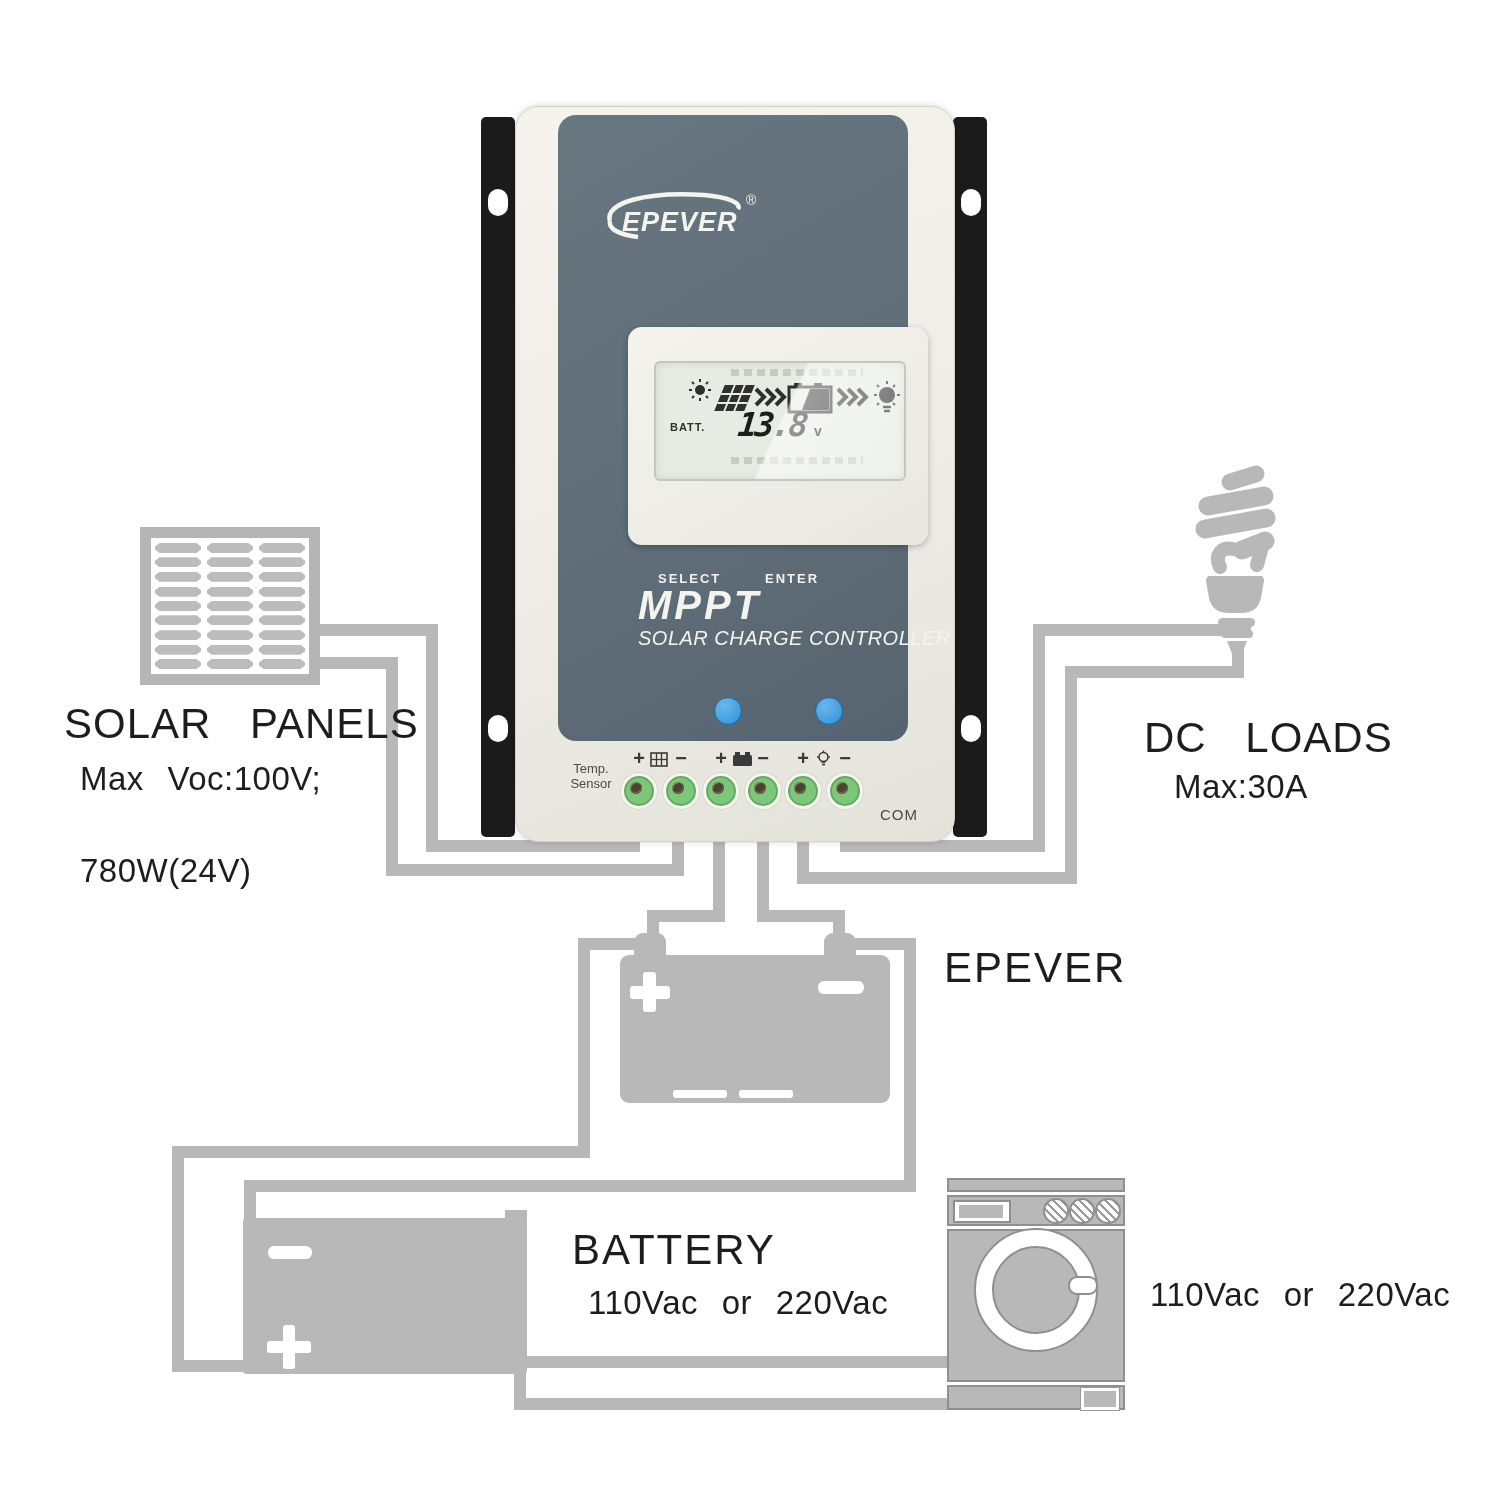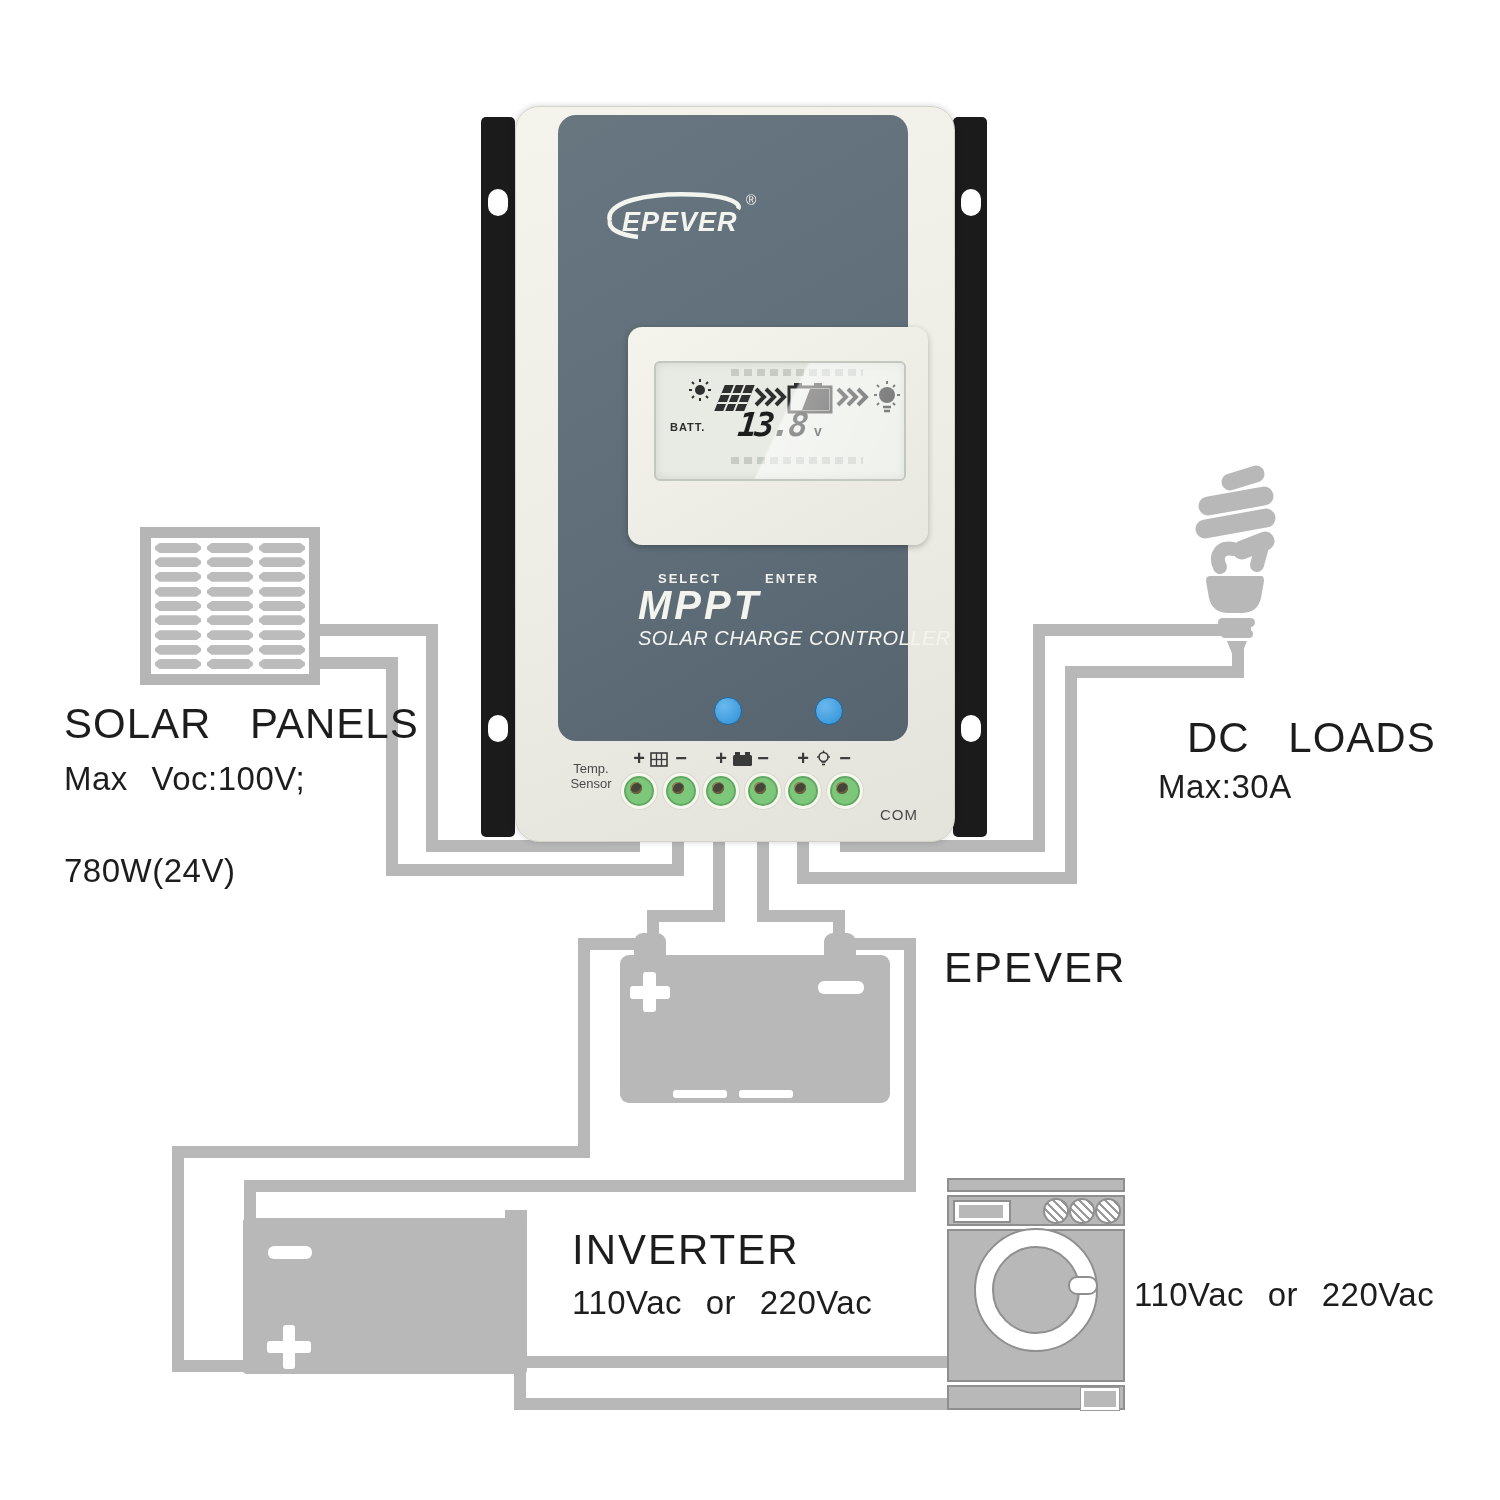"DC LOADS" div.sec-title { left: 1187px -> 1144px }
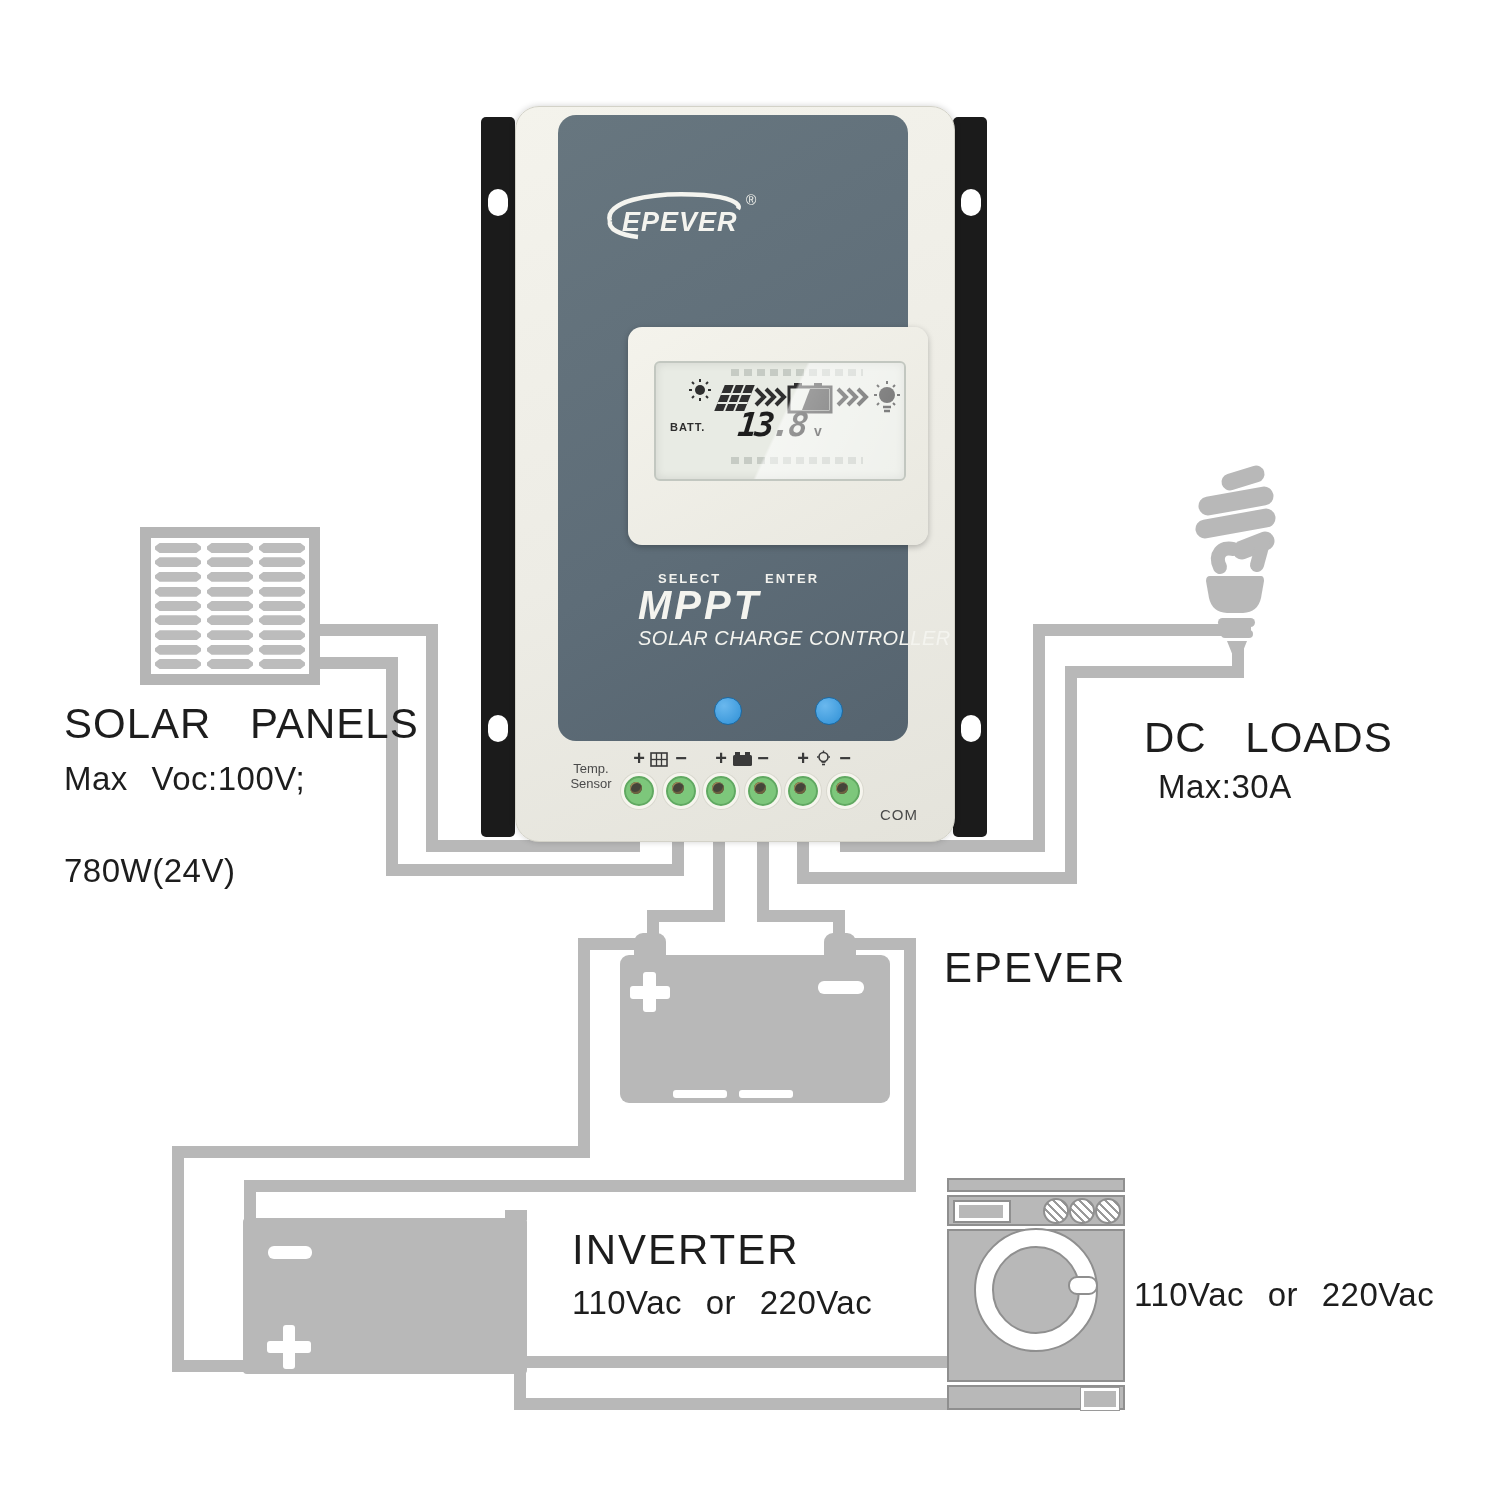"Max Voc:100V;" .sec-line { margin-left: none -> 16px }
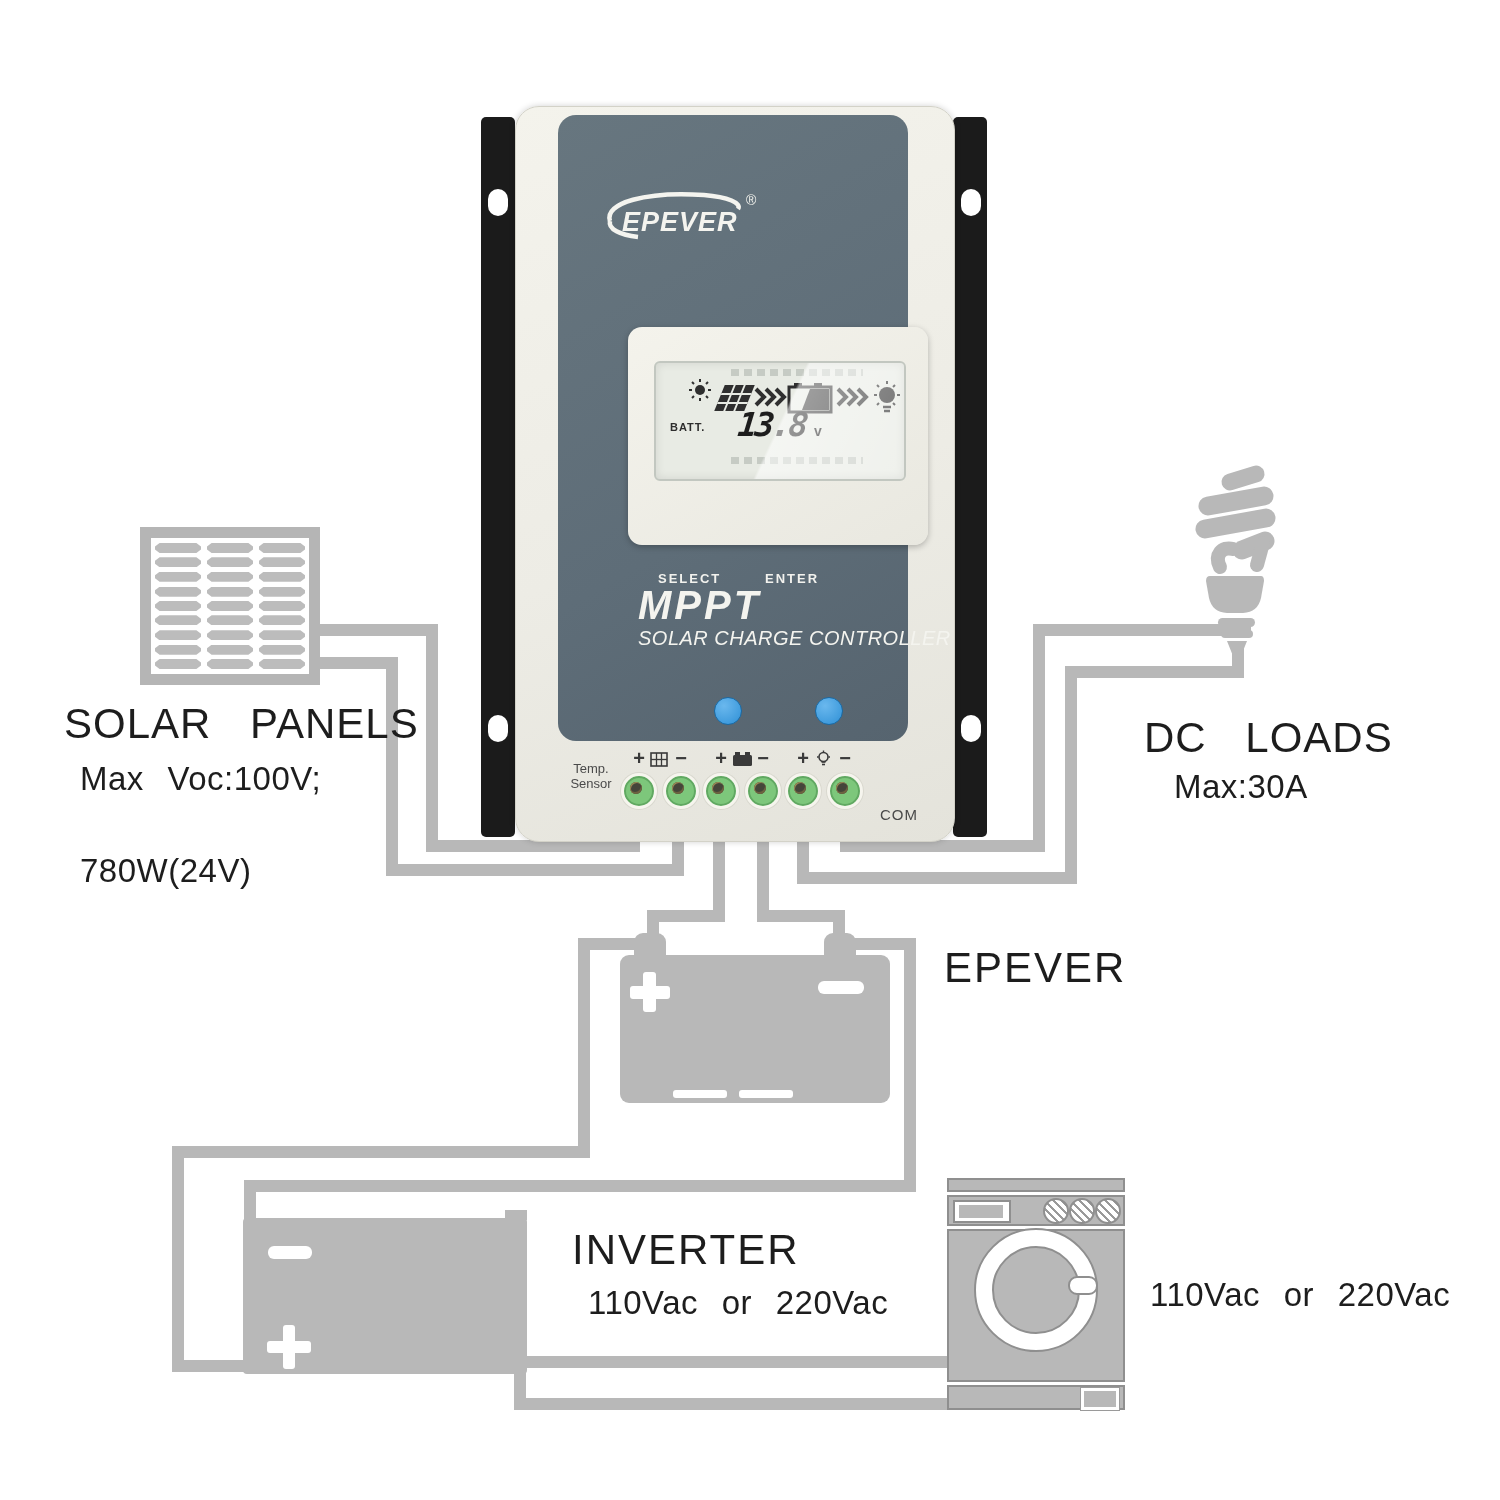"INVERTER" div.sec-title { text: INVERTER -> BATTERY }
